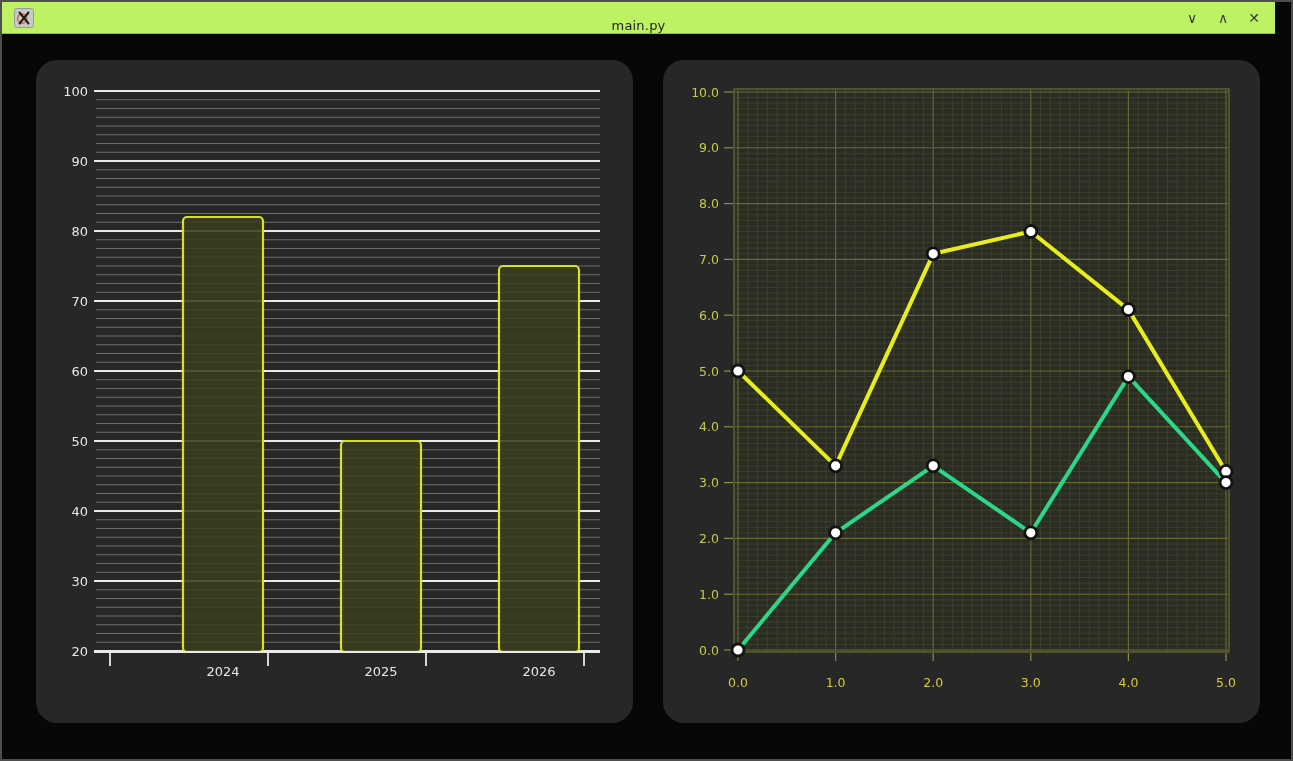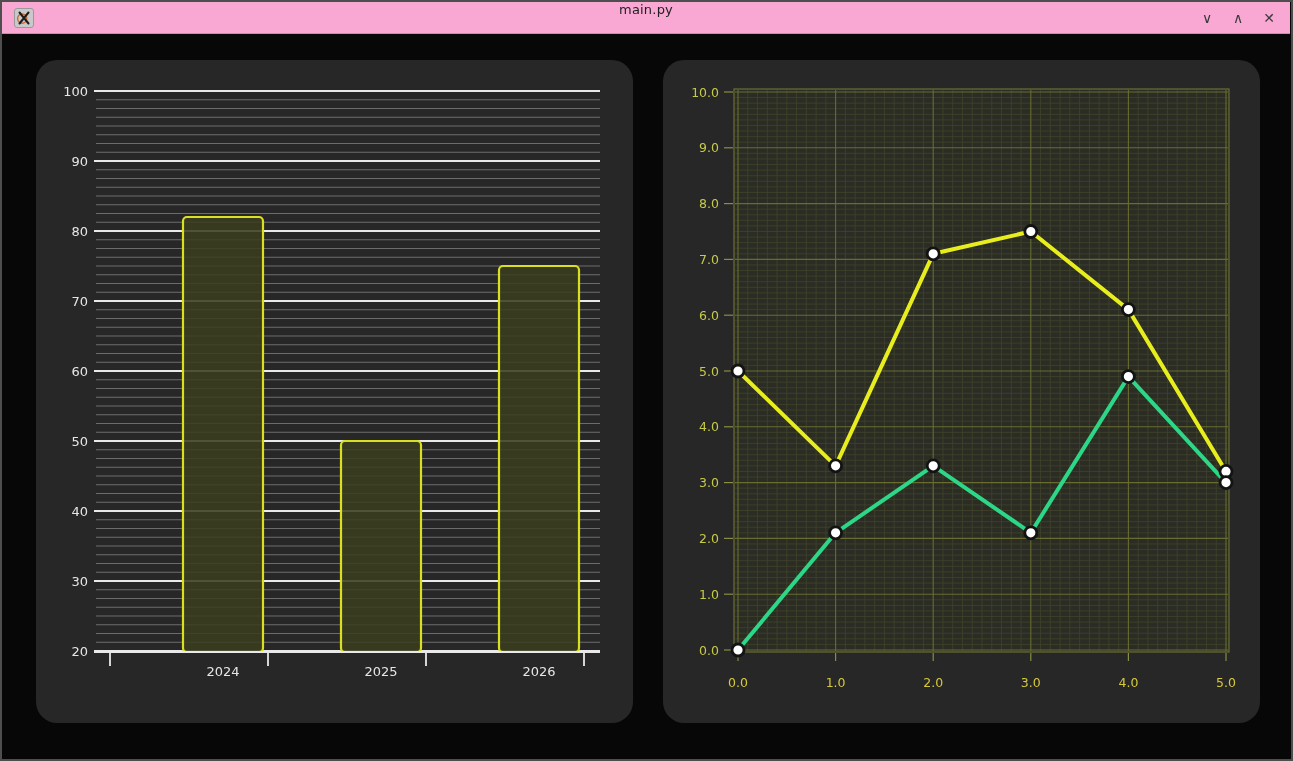"main.py" .titlebar { align-items: flex-start -> flex-end; background: #f9a8d4 -> #bef264; right: 1px -> 16px }
